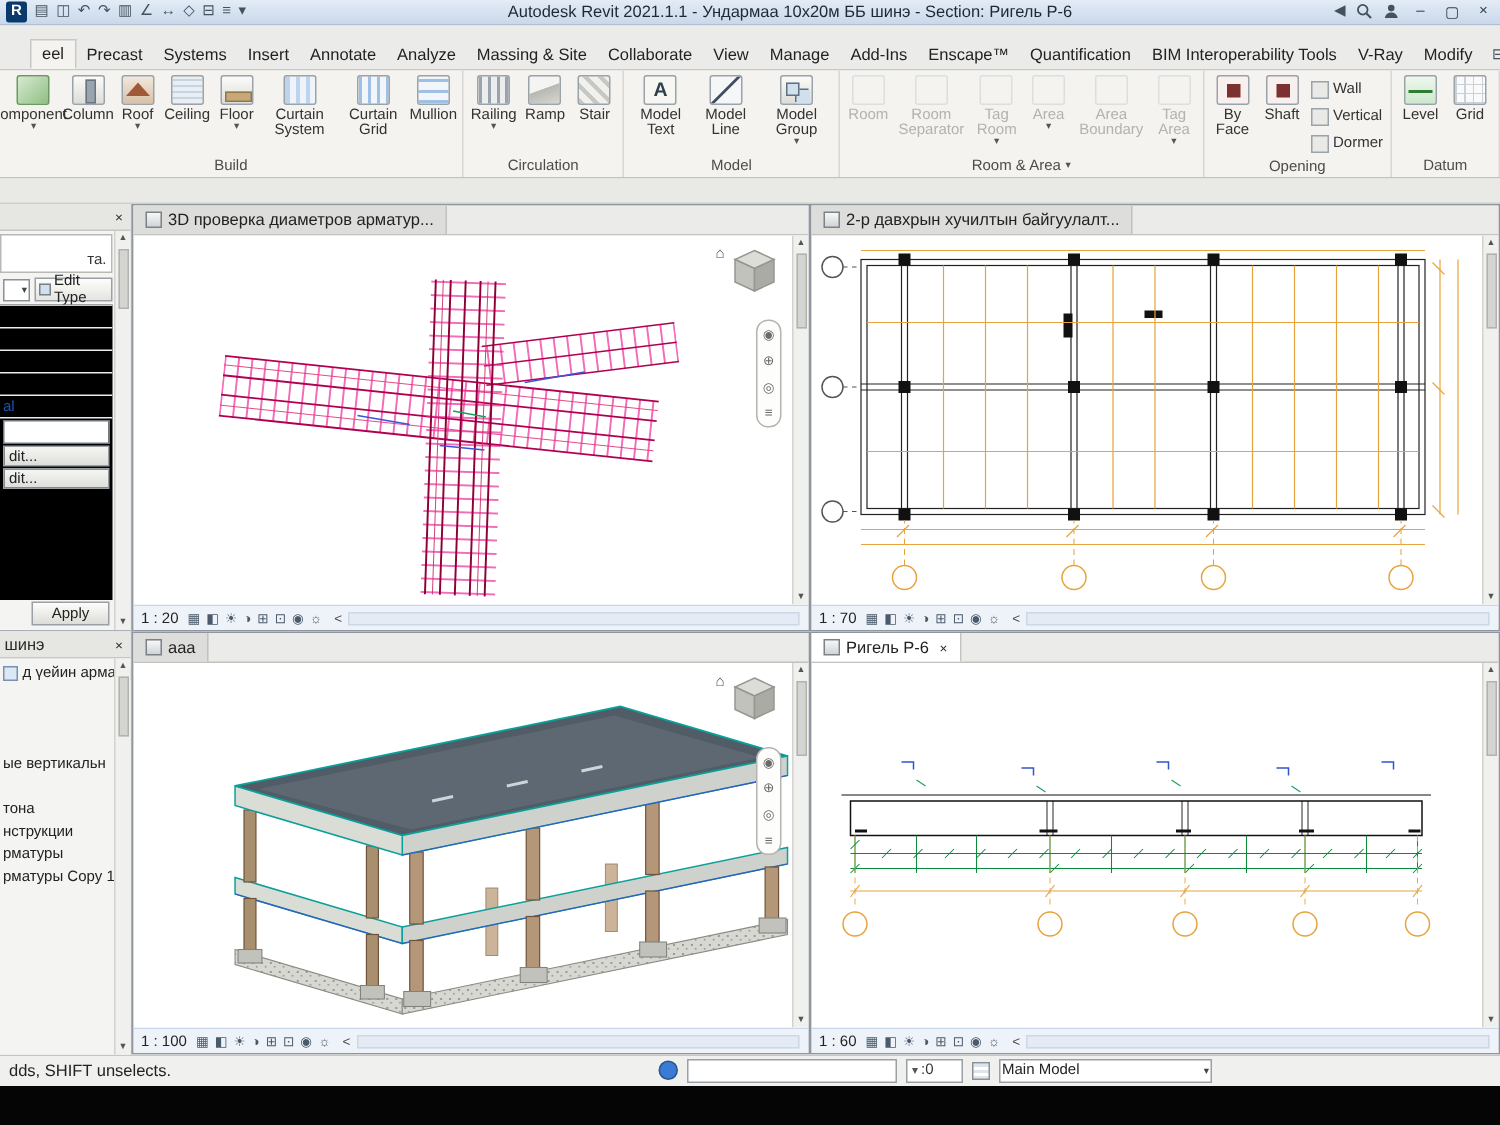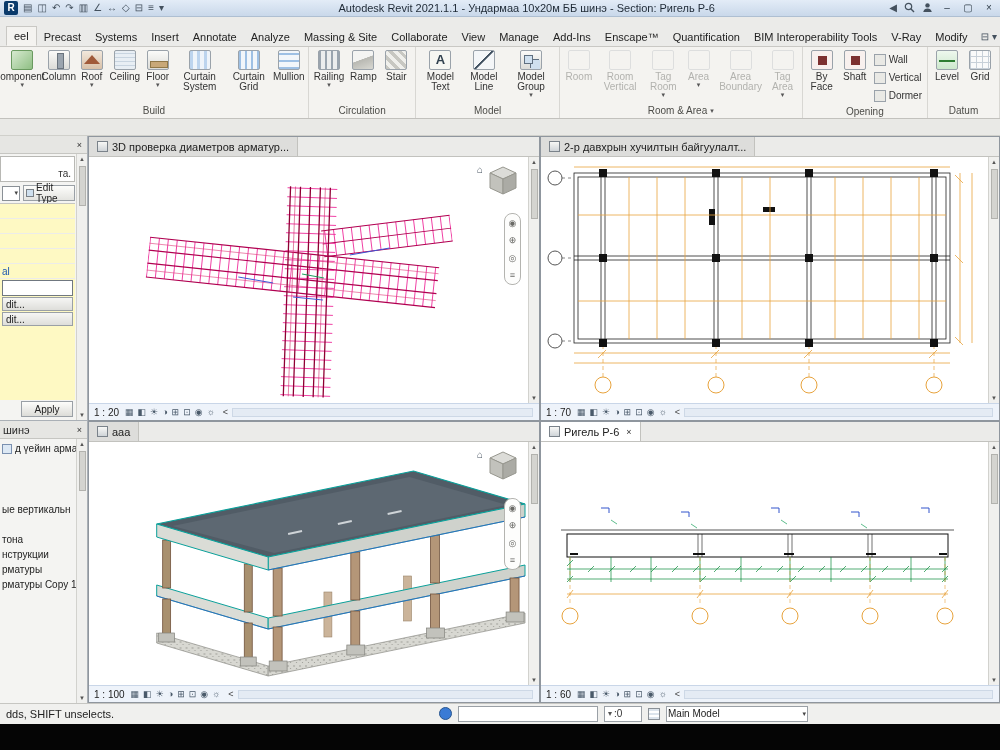"eel" .tabrow { padding-left: 6px -> 20px }
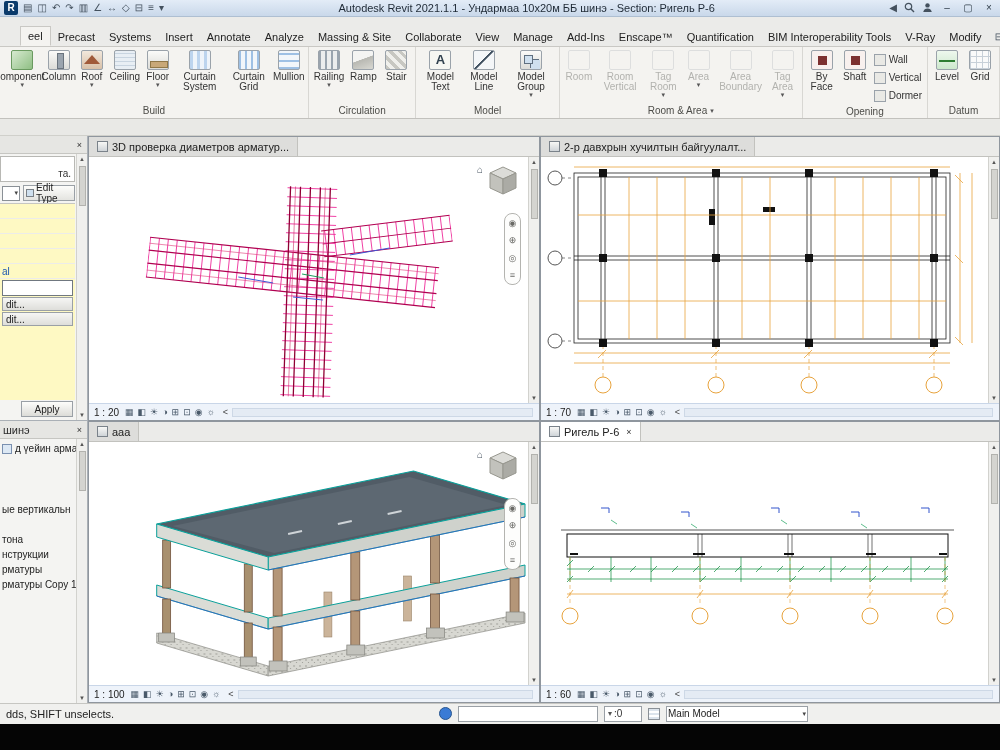"Room Vertical" span.rlbl { text: Vertical -> Separator }
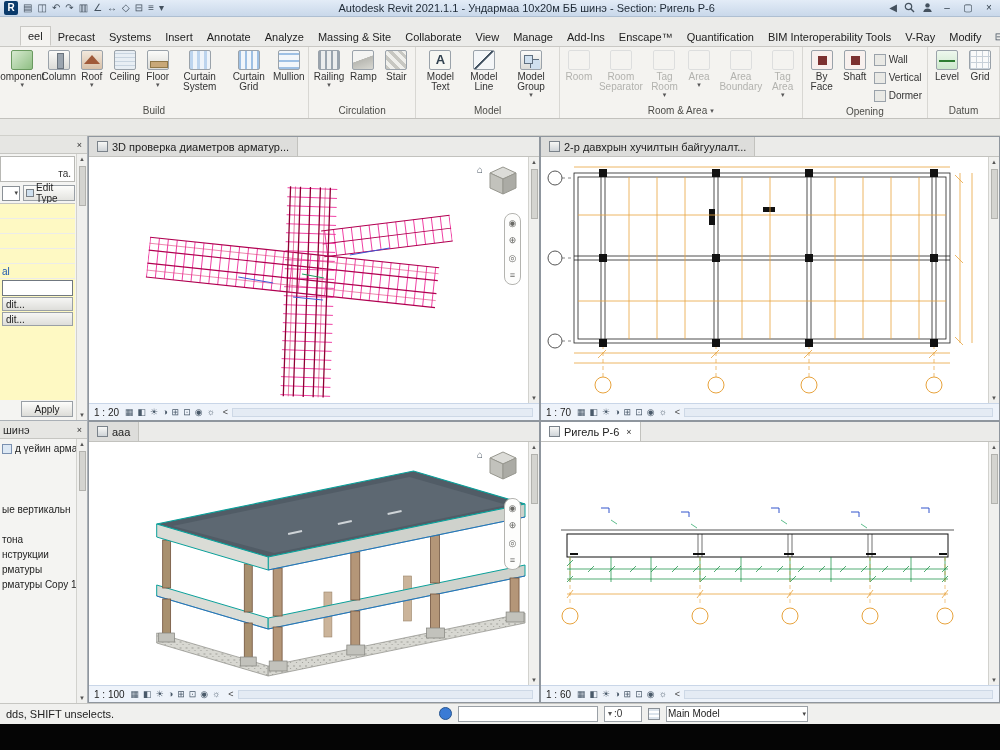"al" .pgrid { background: #fef9c3 -> #000000 }
